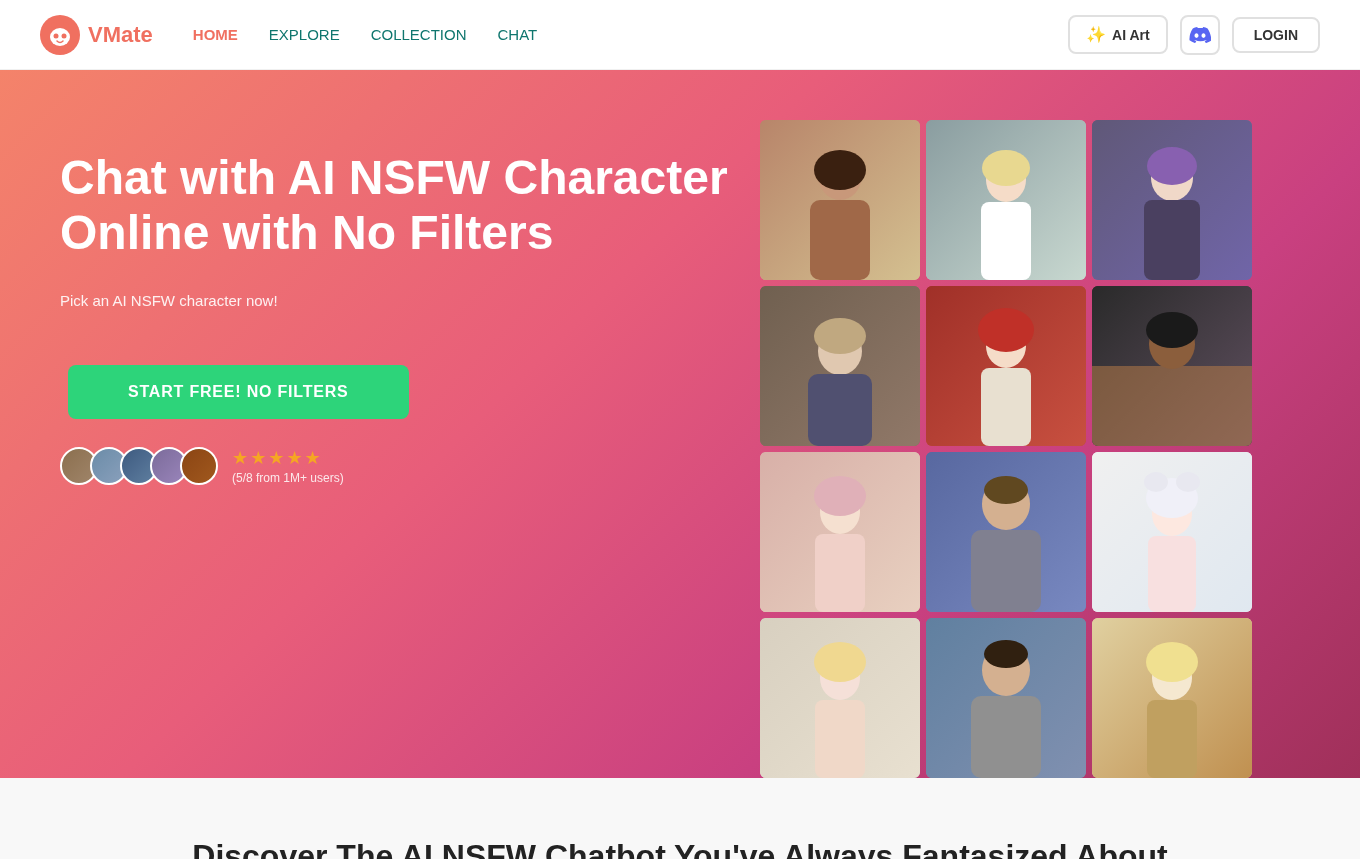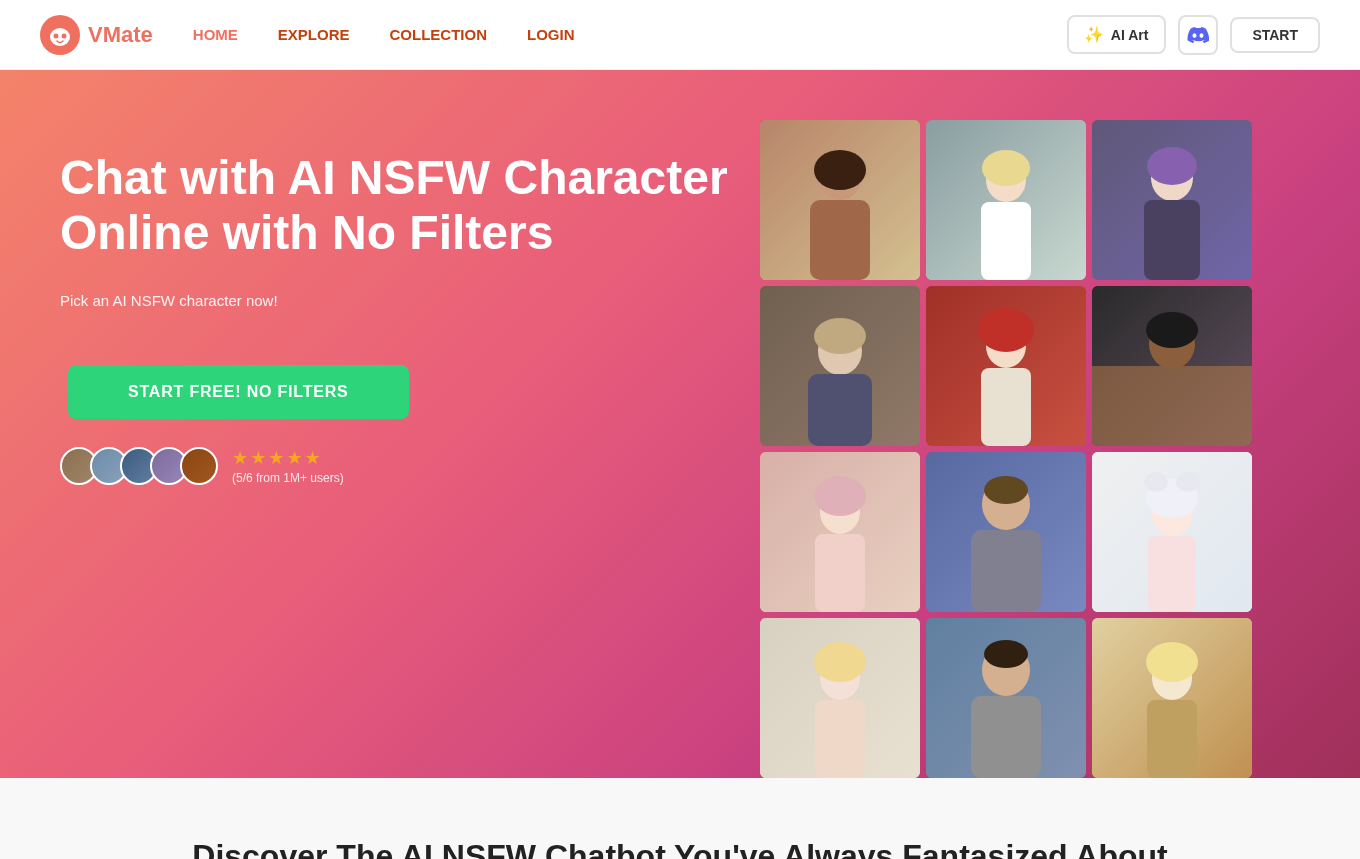"HOME" .nav { gap: 40px -> 31px }
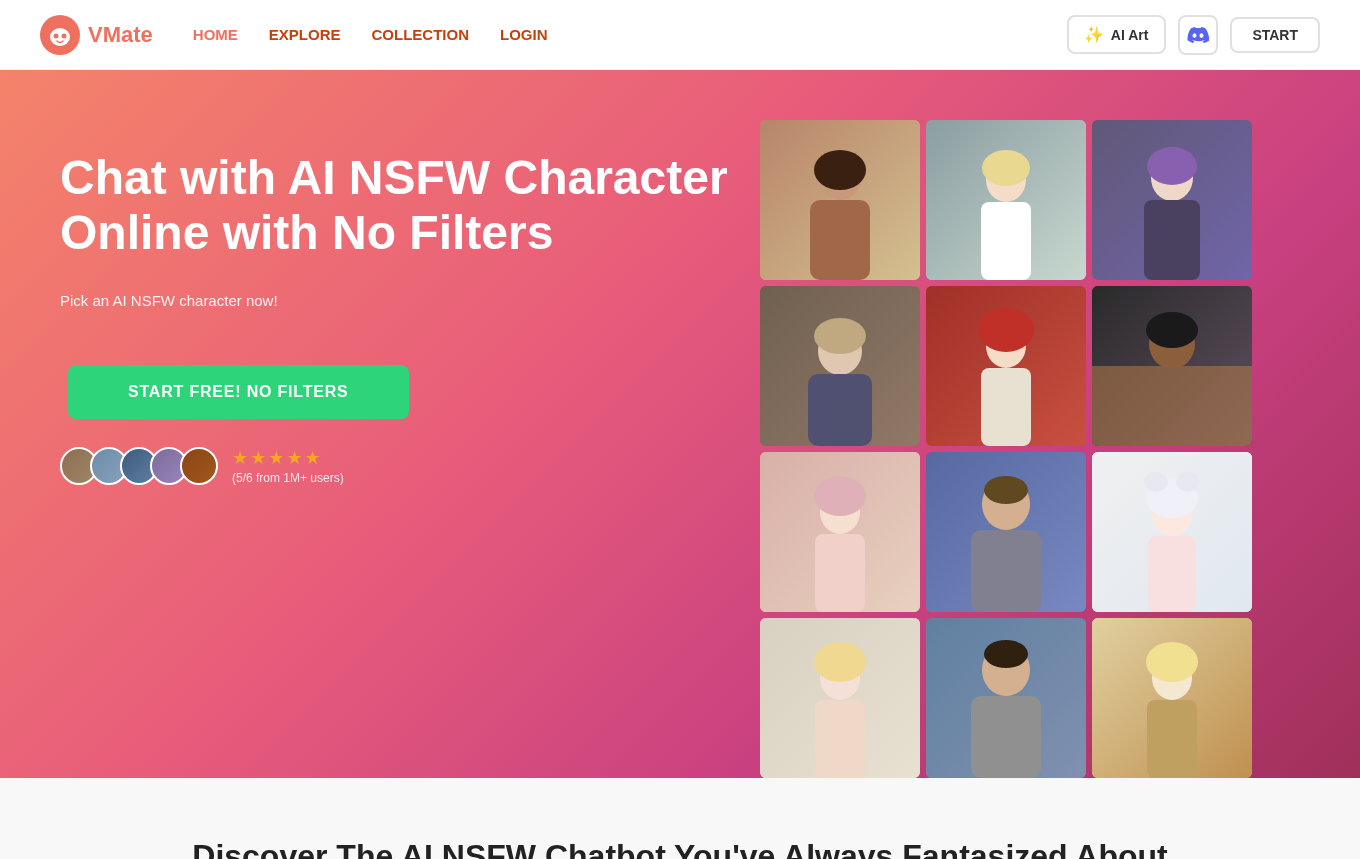"EXPLORE" .nav-item { color: #c2410c -> #0f766e; font-weight: 700 -> 400 }
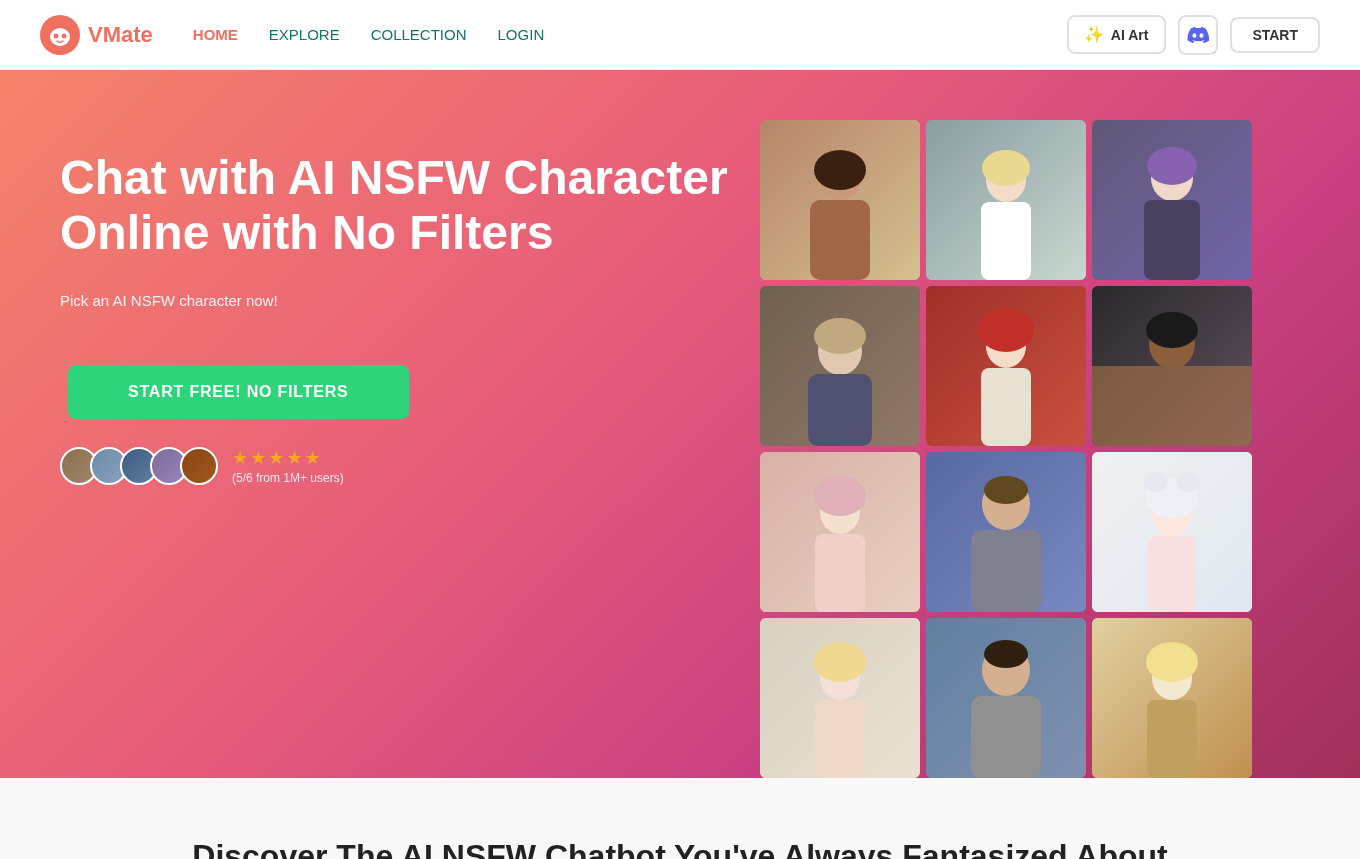"LOGIN" a.nav-item { text: LOGIN -> CHAT }
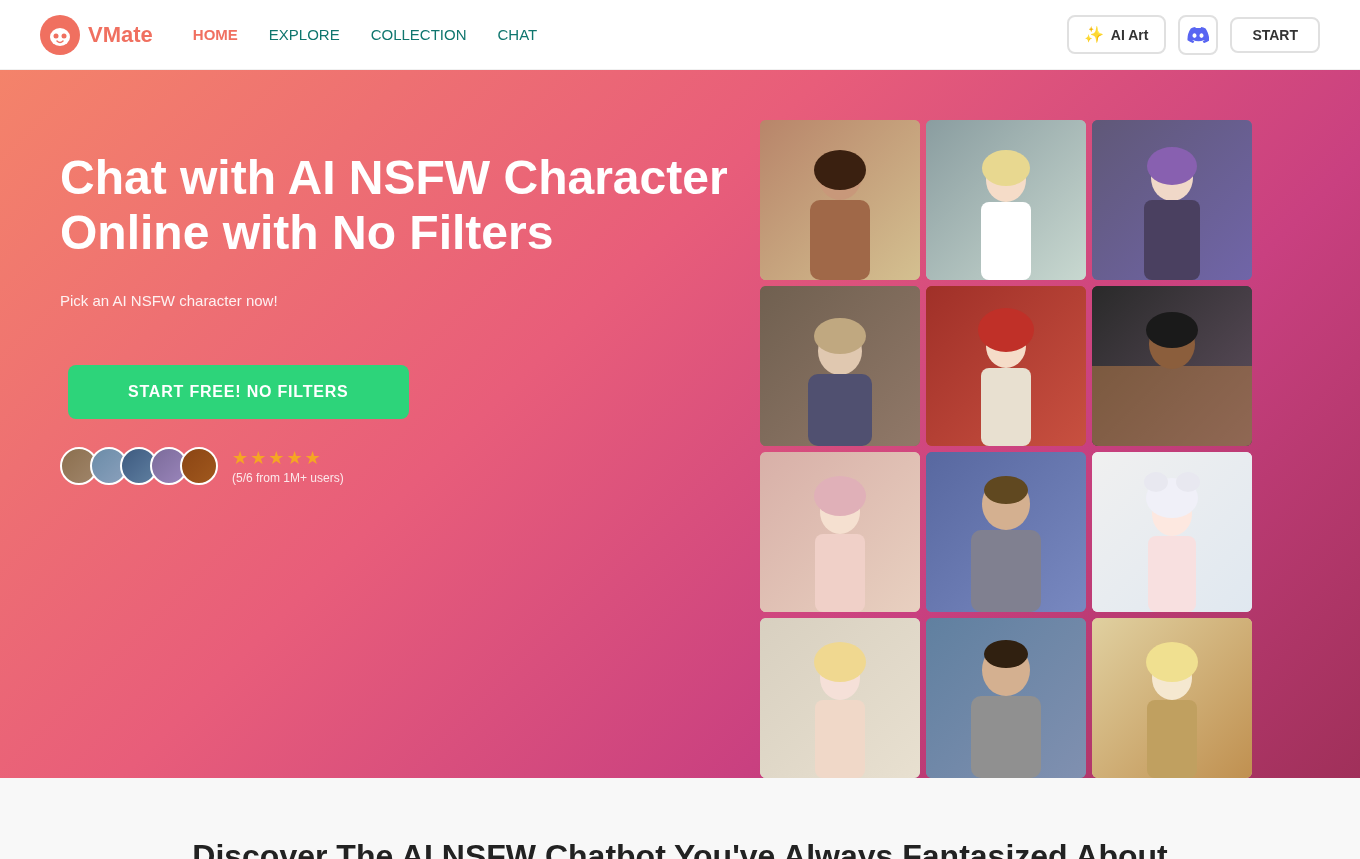"START" button.login-btn { text: START -> LOGIN }
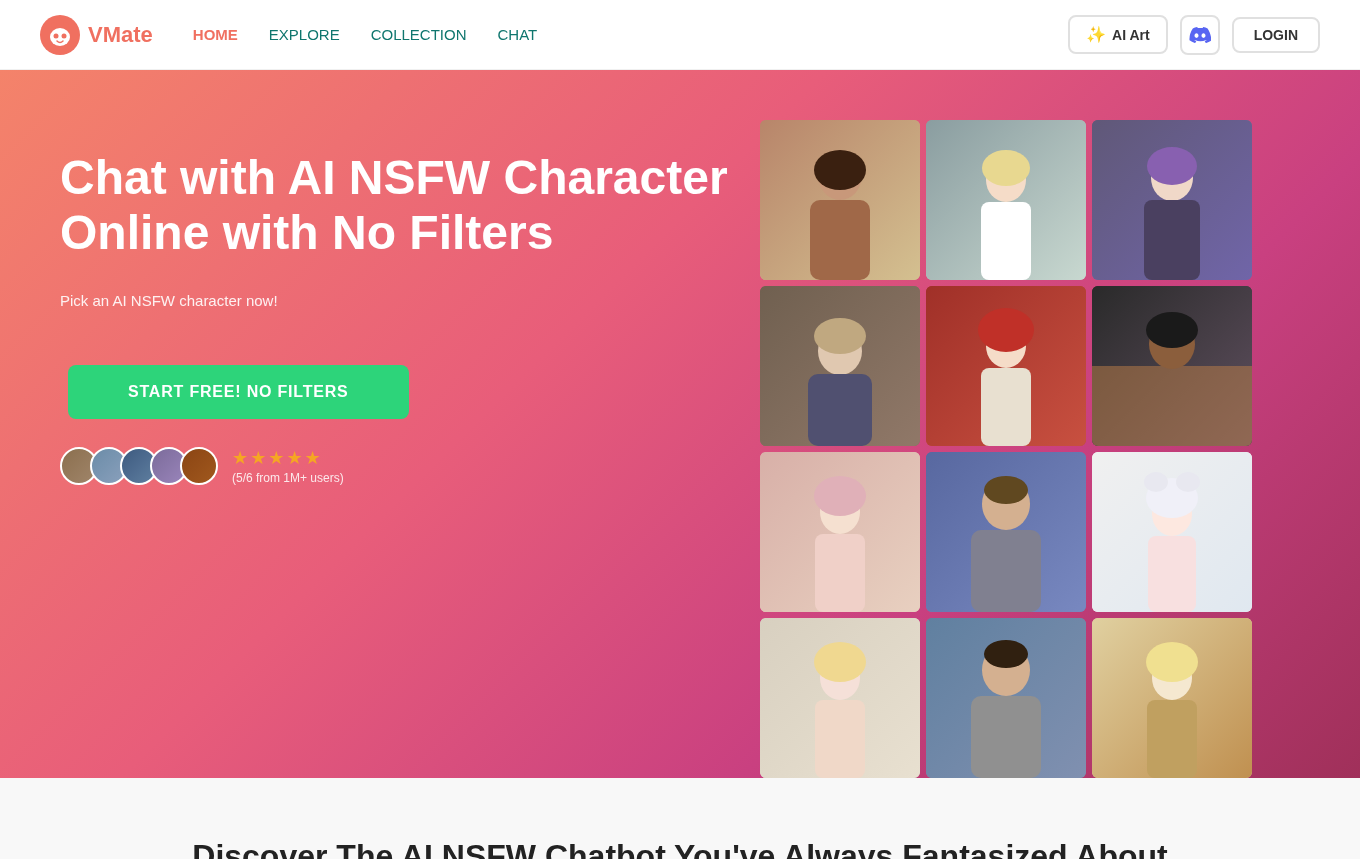"(5/6 from 1M+ users)" span.rating-text { text: 5/6 -> 5/8 }
